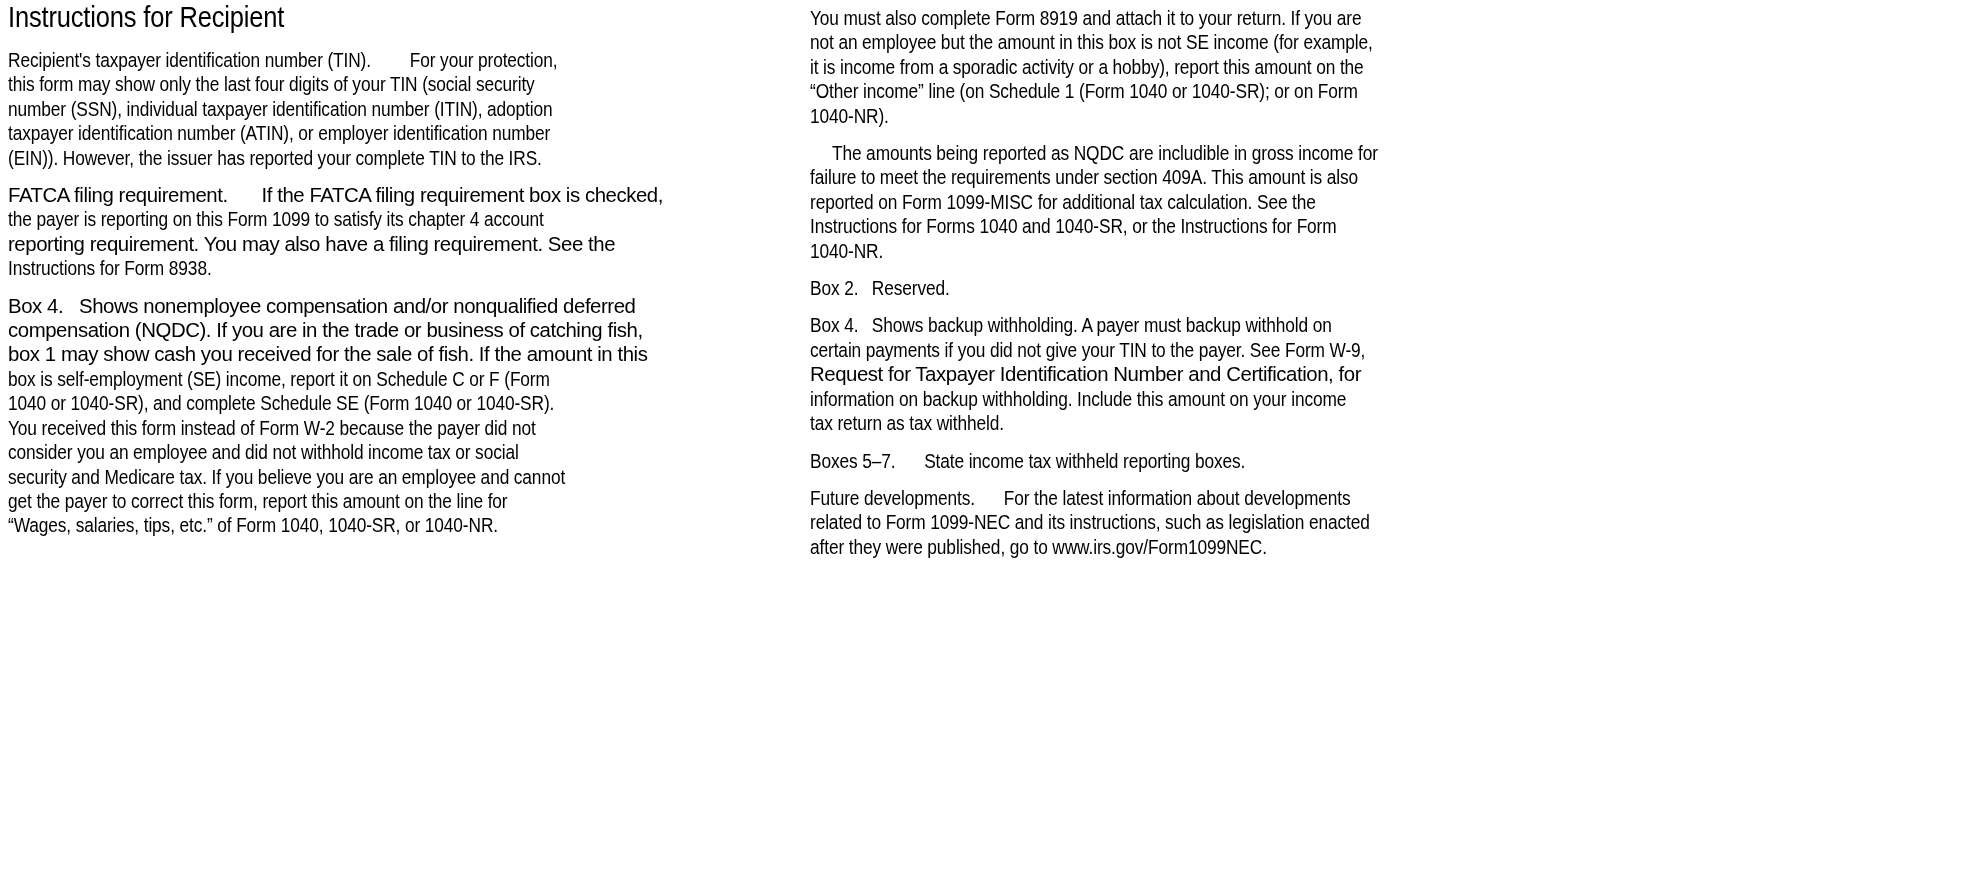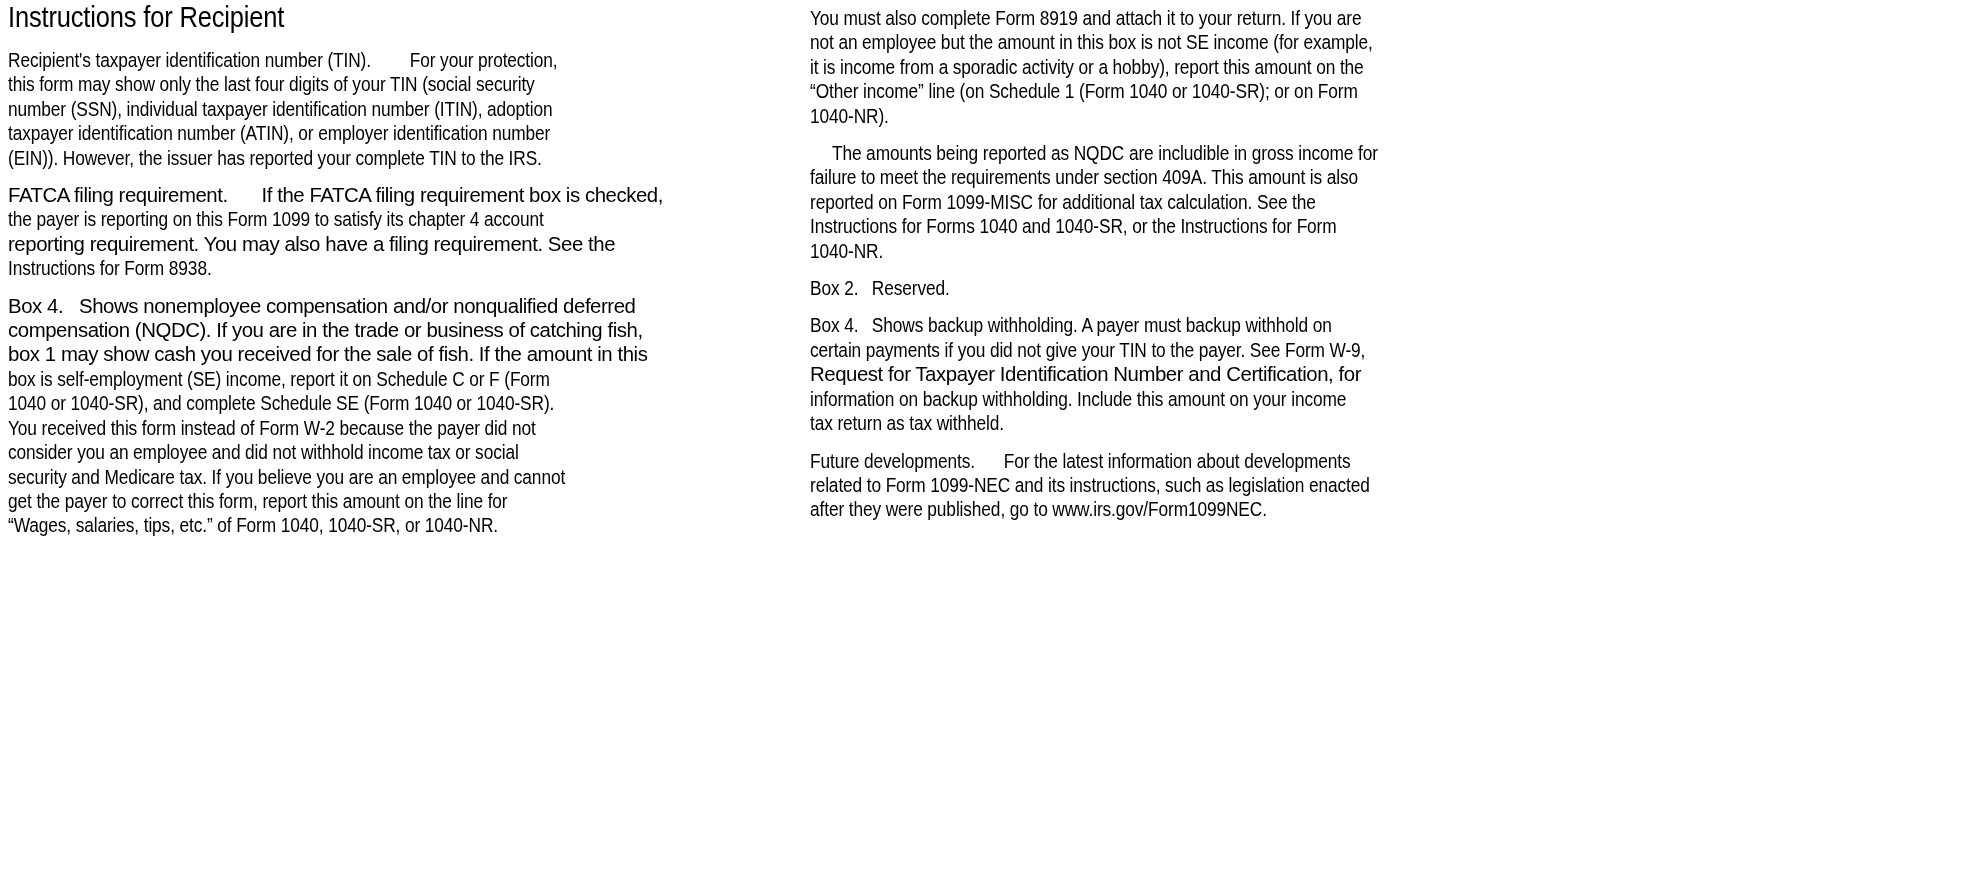"Boxes 5–7. State income tax" div.para { html: none -> <div> <span><span>Boxes 5–7.</span><span></span><span>State income tax withheld reporting boxes.</span></span> </div> }
